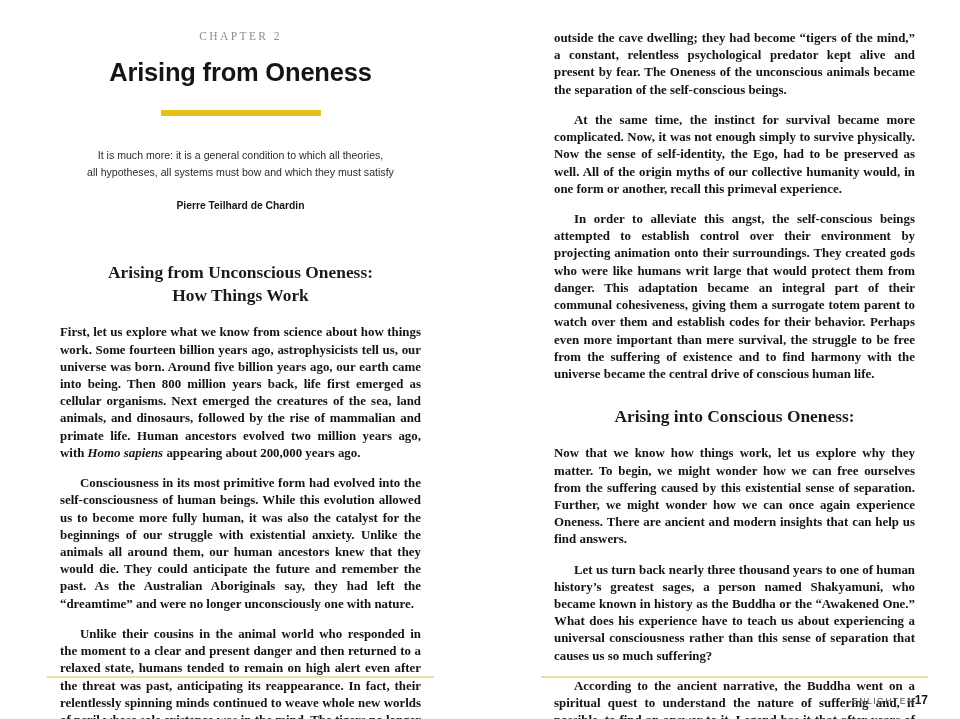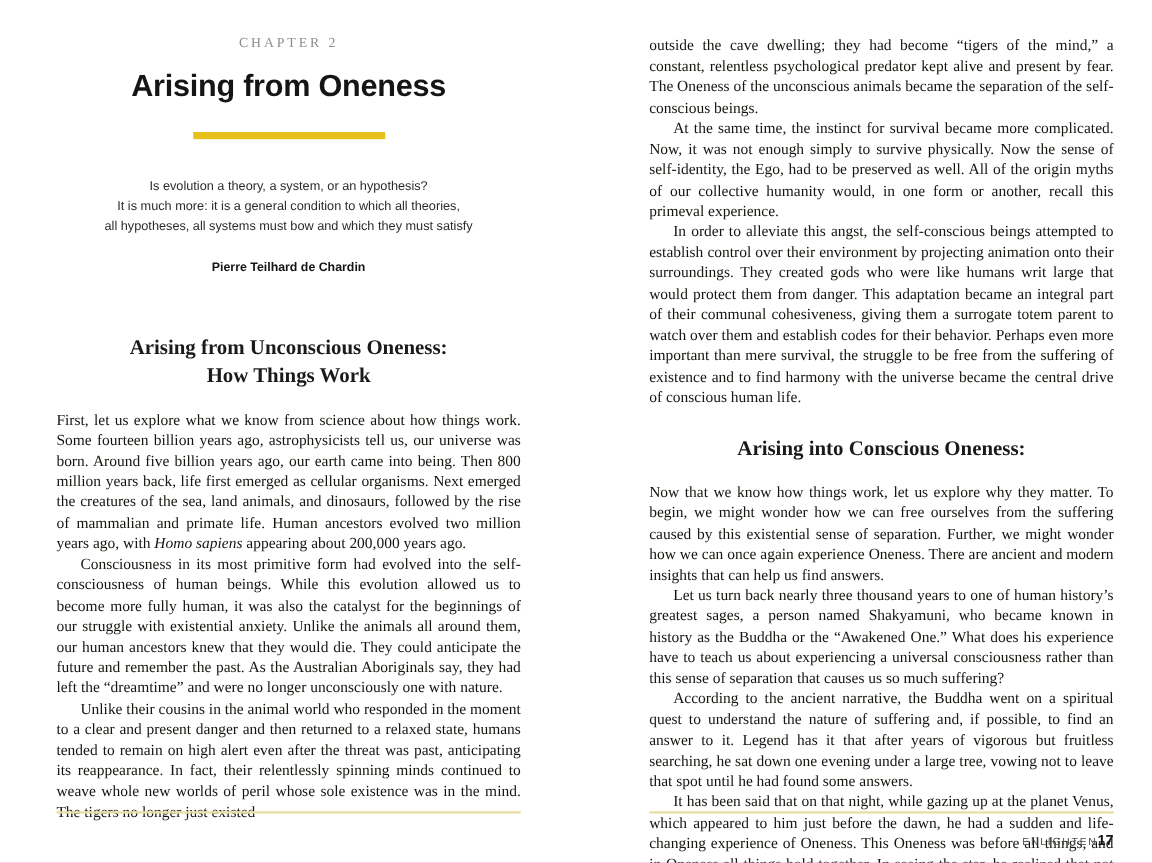"CHAPTER 2" #spread { background: #ec4899 -> #bef264 }
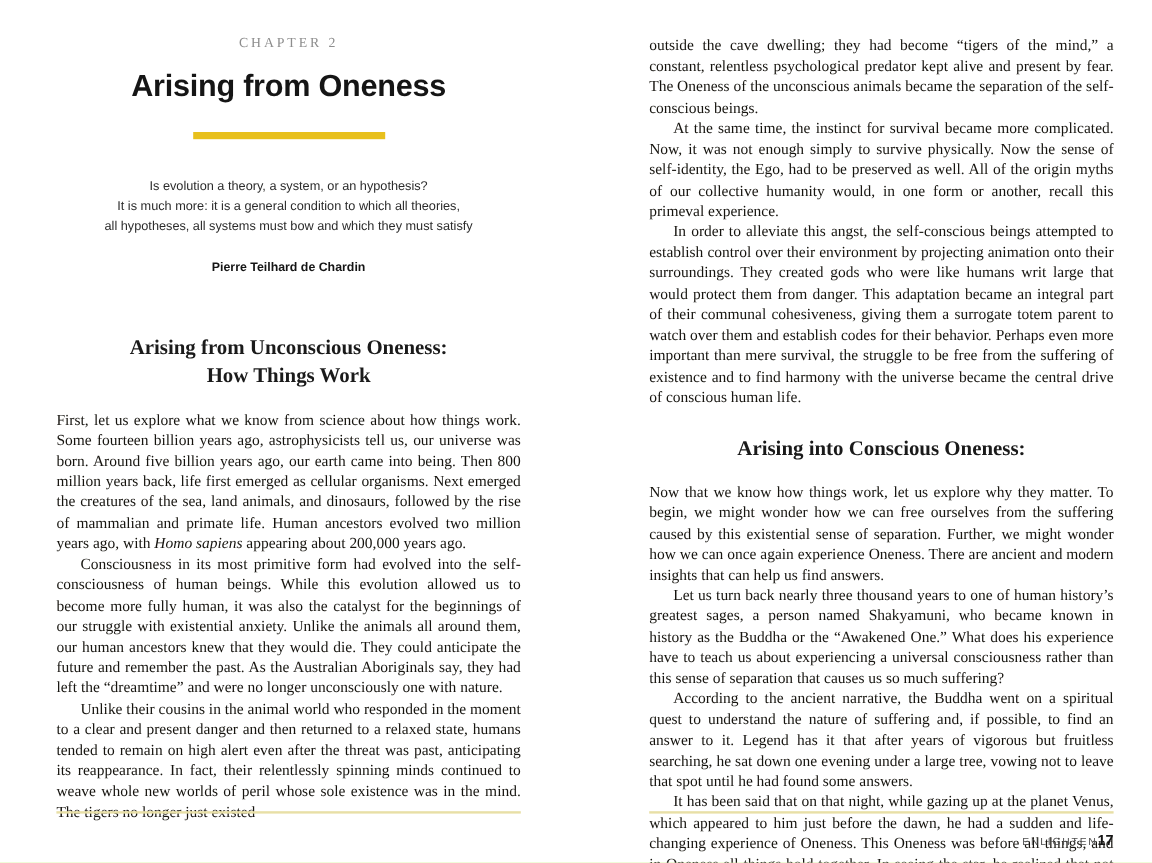"outside the cave dwelling; they" p.bodytext { font-weight: none -> bold; margin: 0 -> 13px }
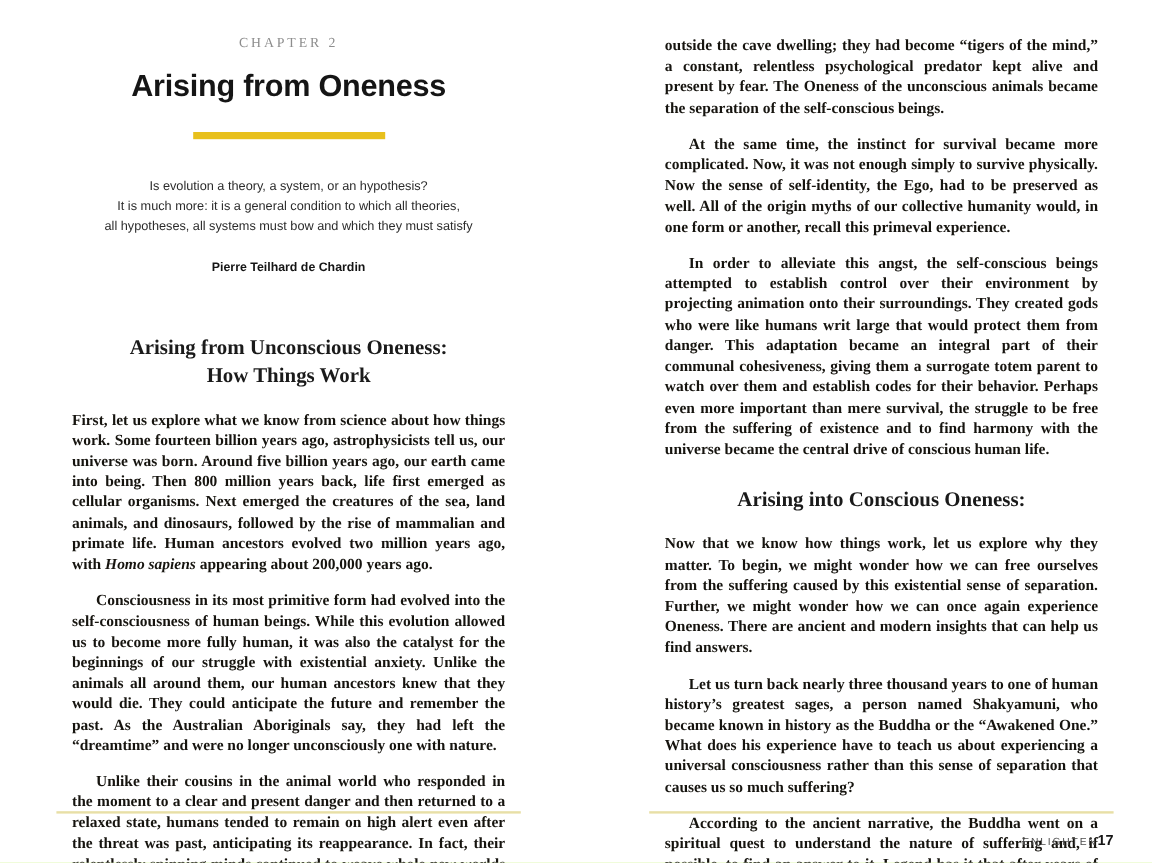"Is evolution a theory, a" span.epigraph-line { html: <span>Is evolution a theory, a system, or an hypothesis?</span> -> none }
